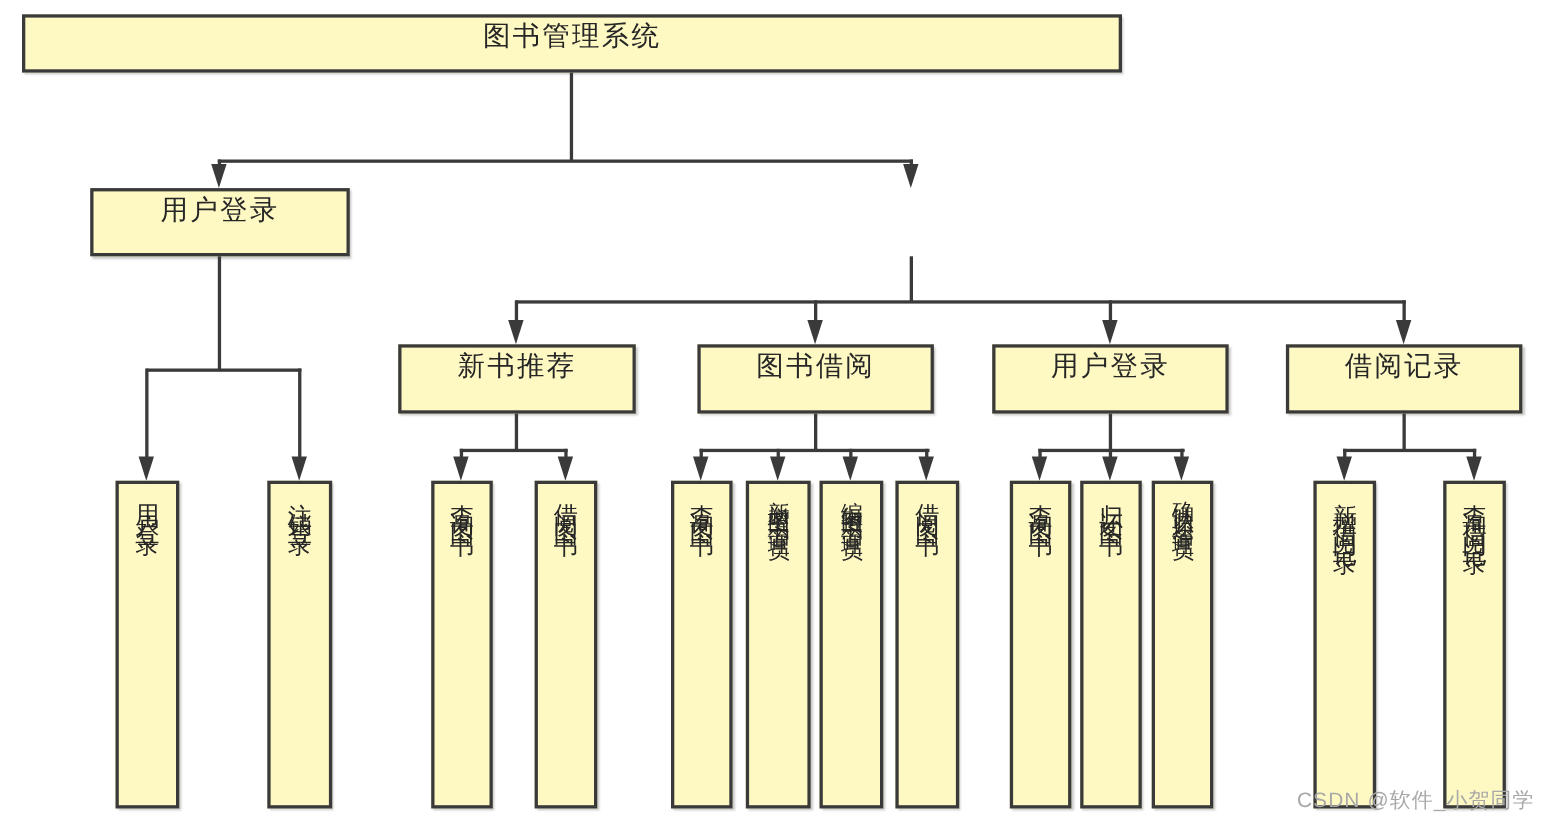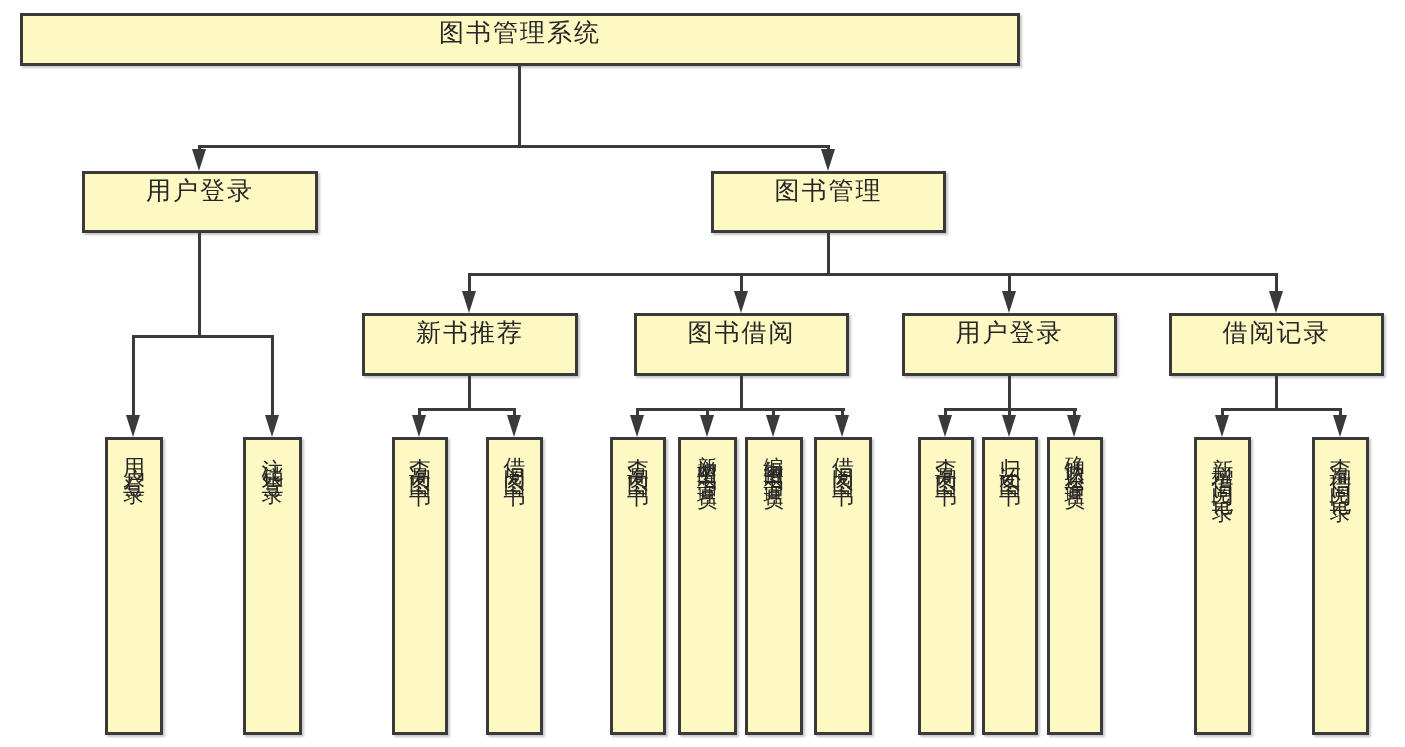"图书管理" div.box { html: <div> <span>图书管理</span> </div> -> none }
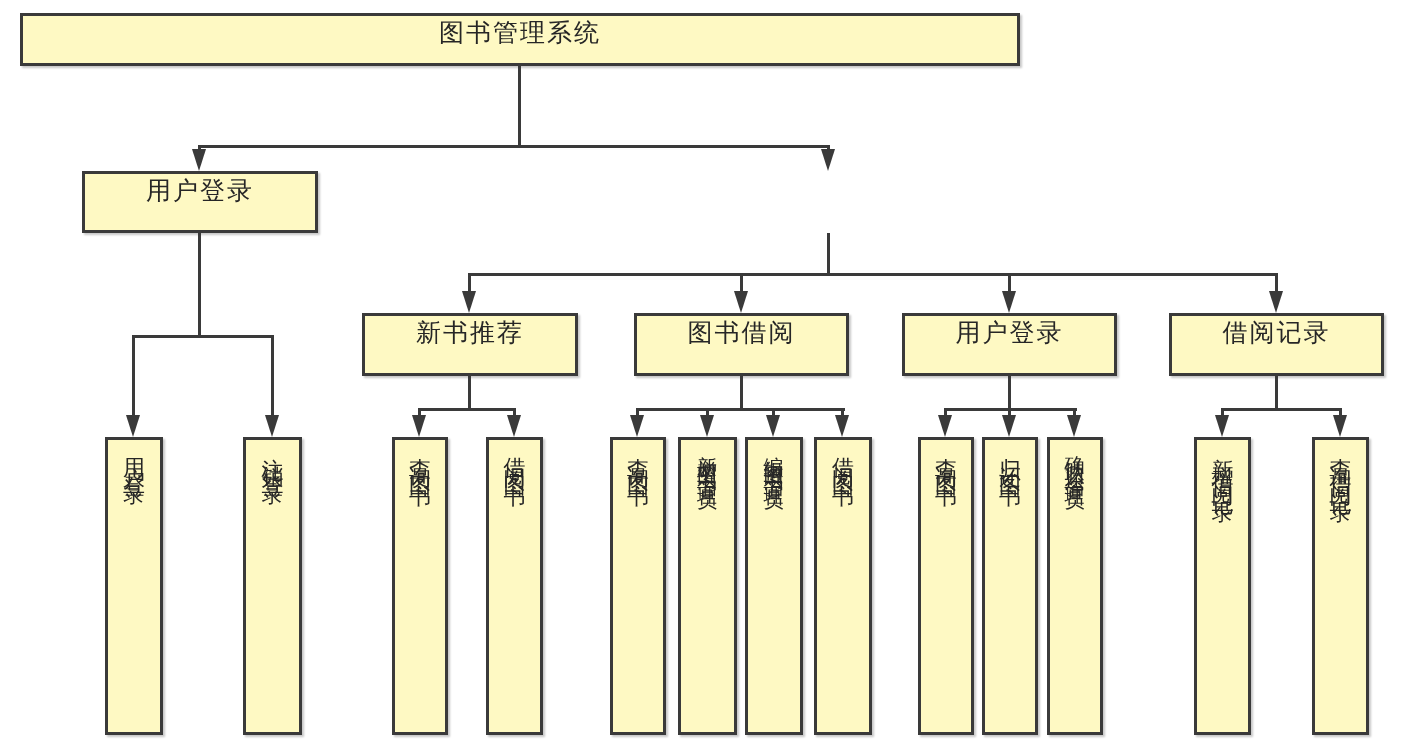"CSDN @软件_小贺同学" div.watermark { html: none -> <div>CSDN @软件_小贺同学</div> }
